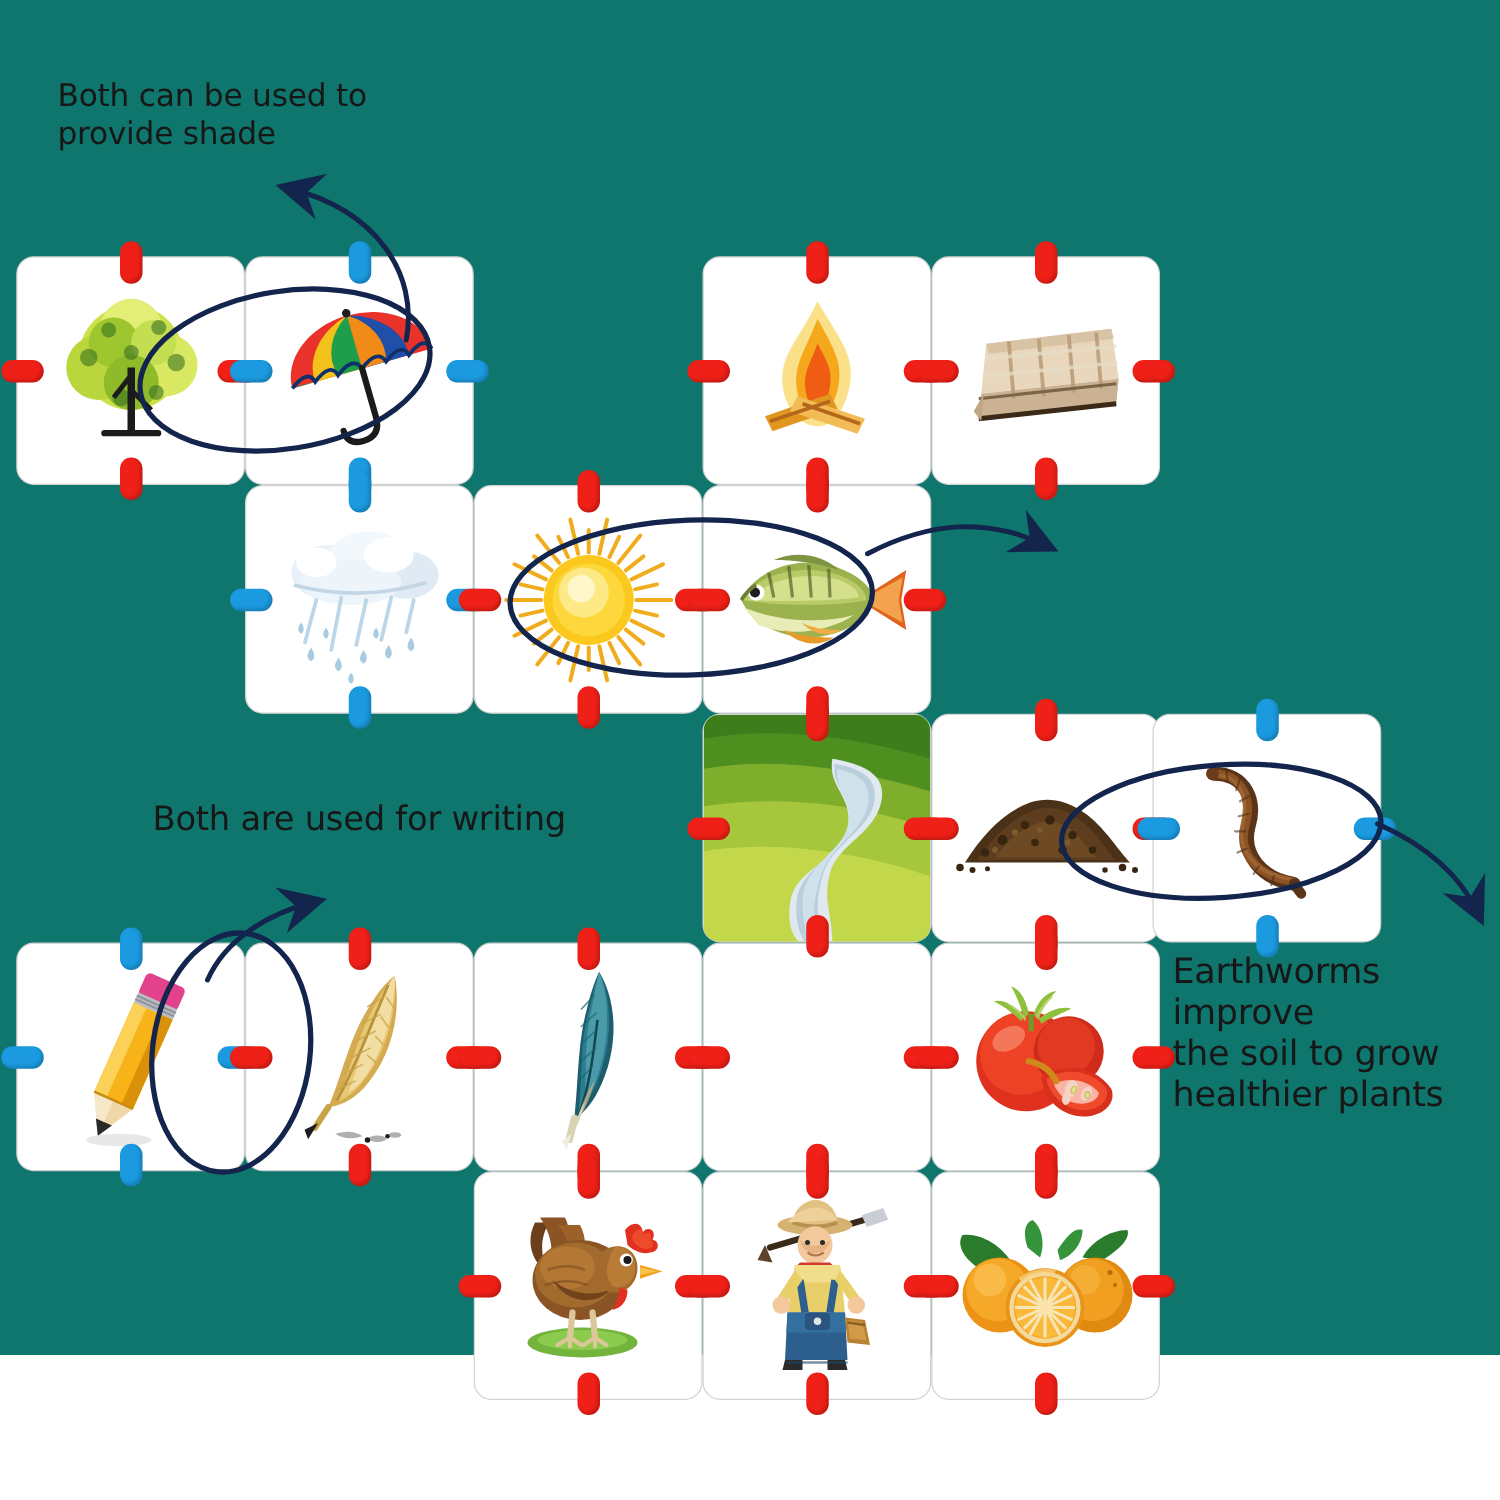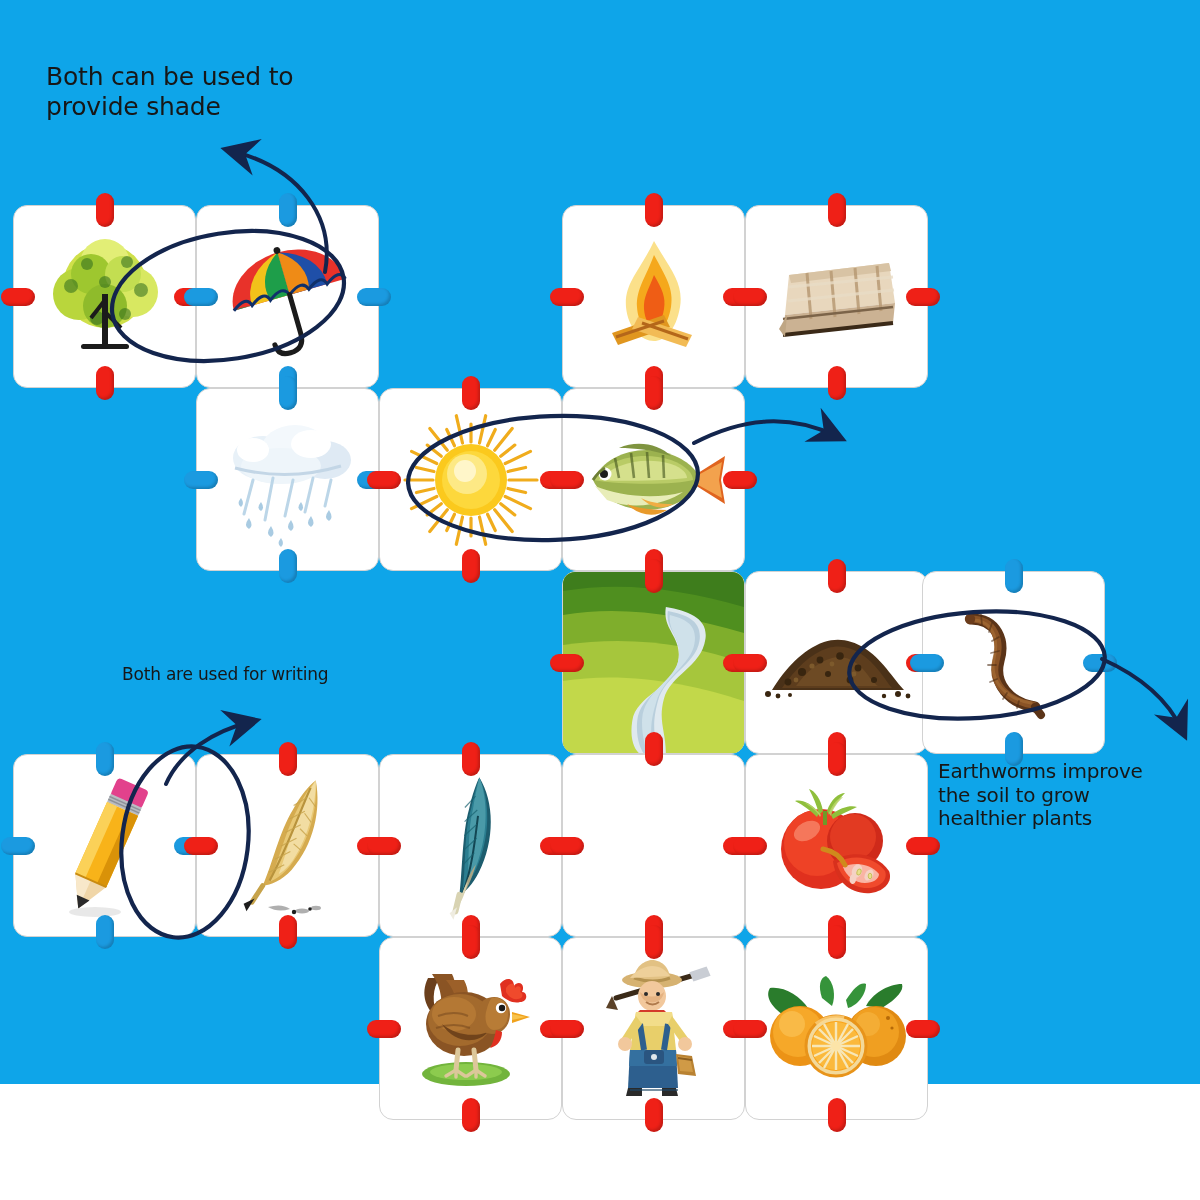"Both can be used to" #stage { background: #0ea5e9 -> #0f766e }
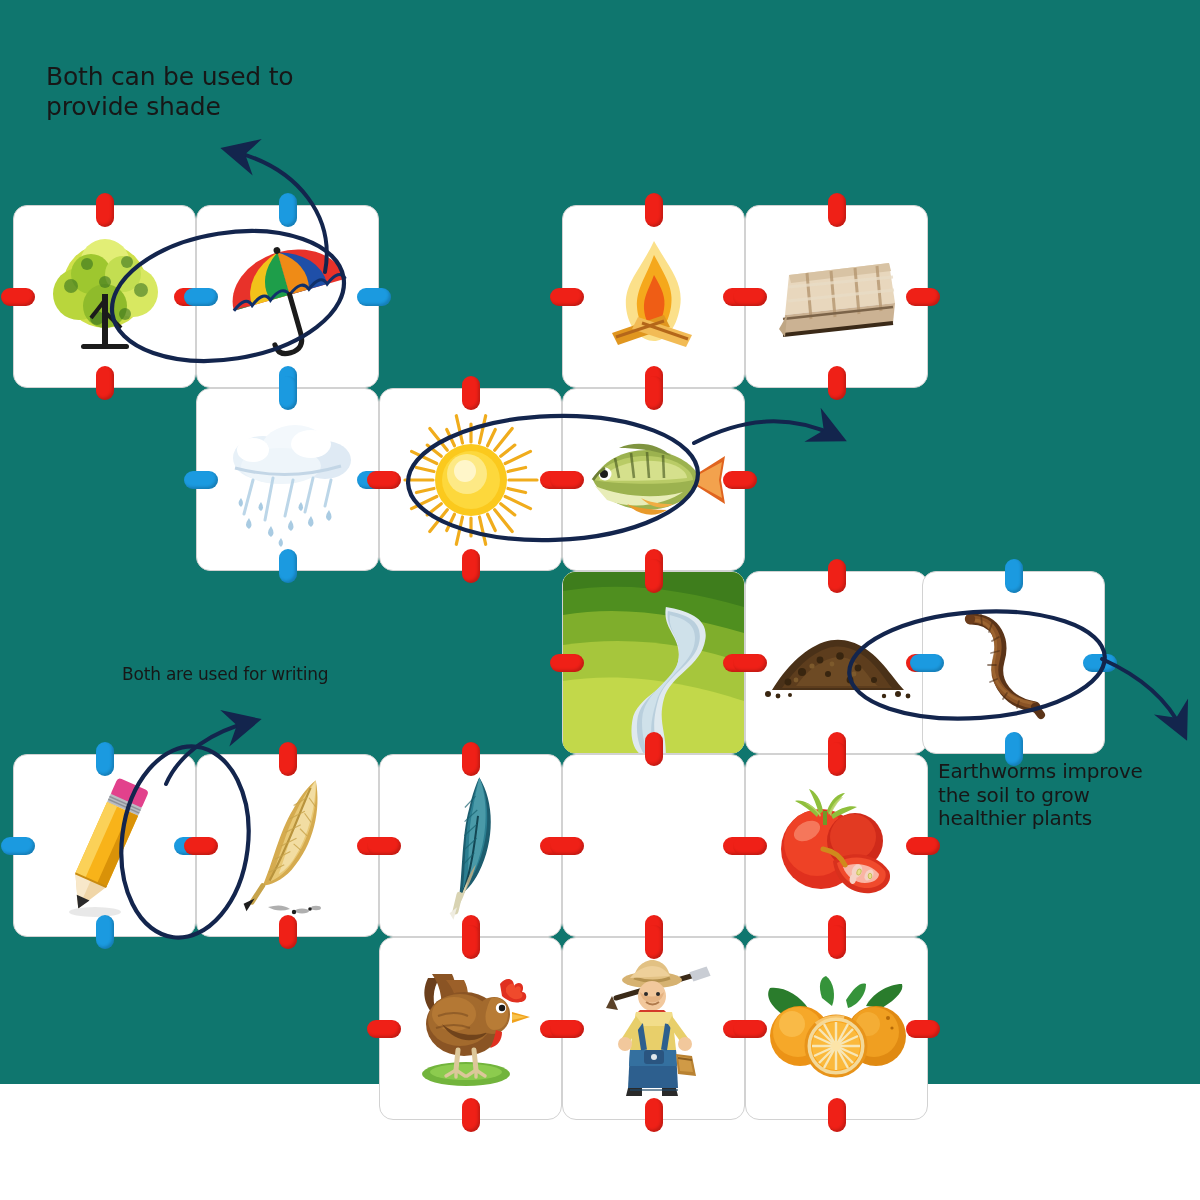"Both are used for writing" div.note { font-size: 17px -> 27px; top: 664px -> 640px }
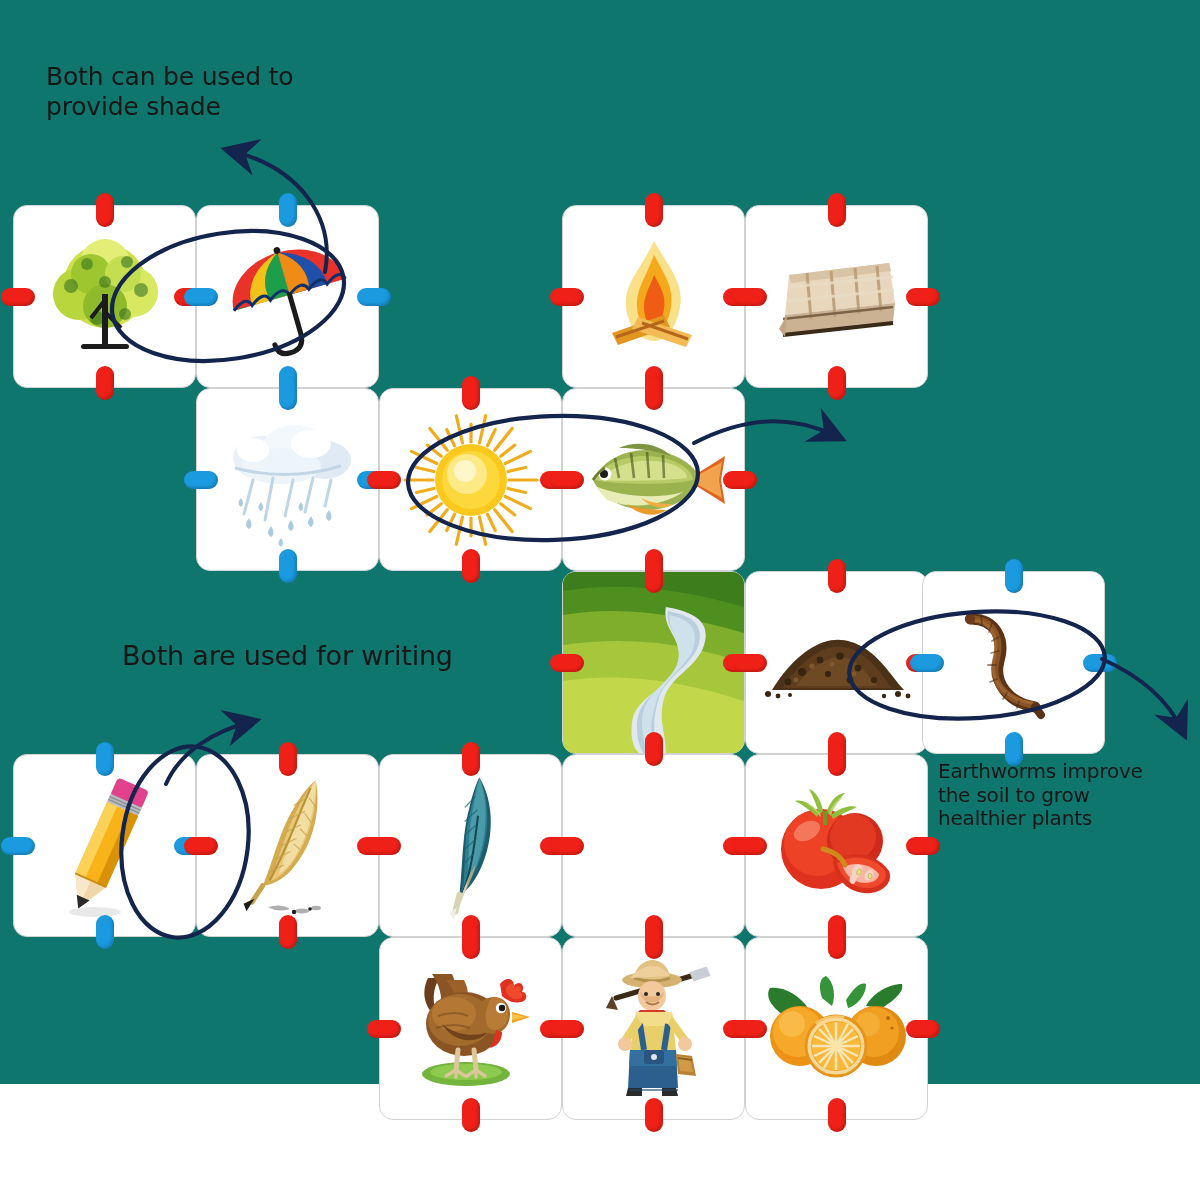"Earthworms improve" div.note { font-size: 20px -> 28px }
